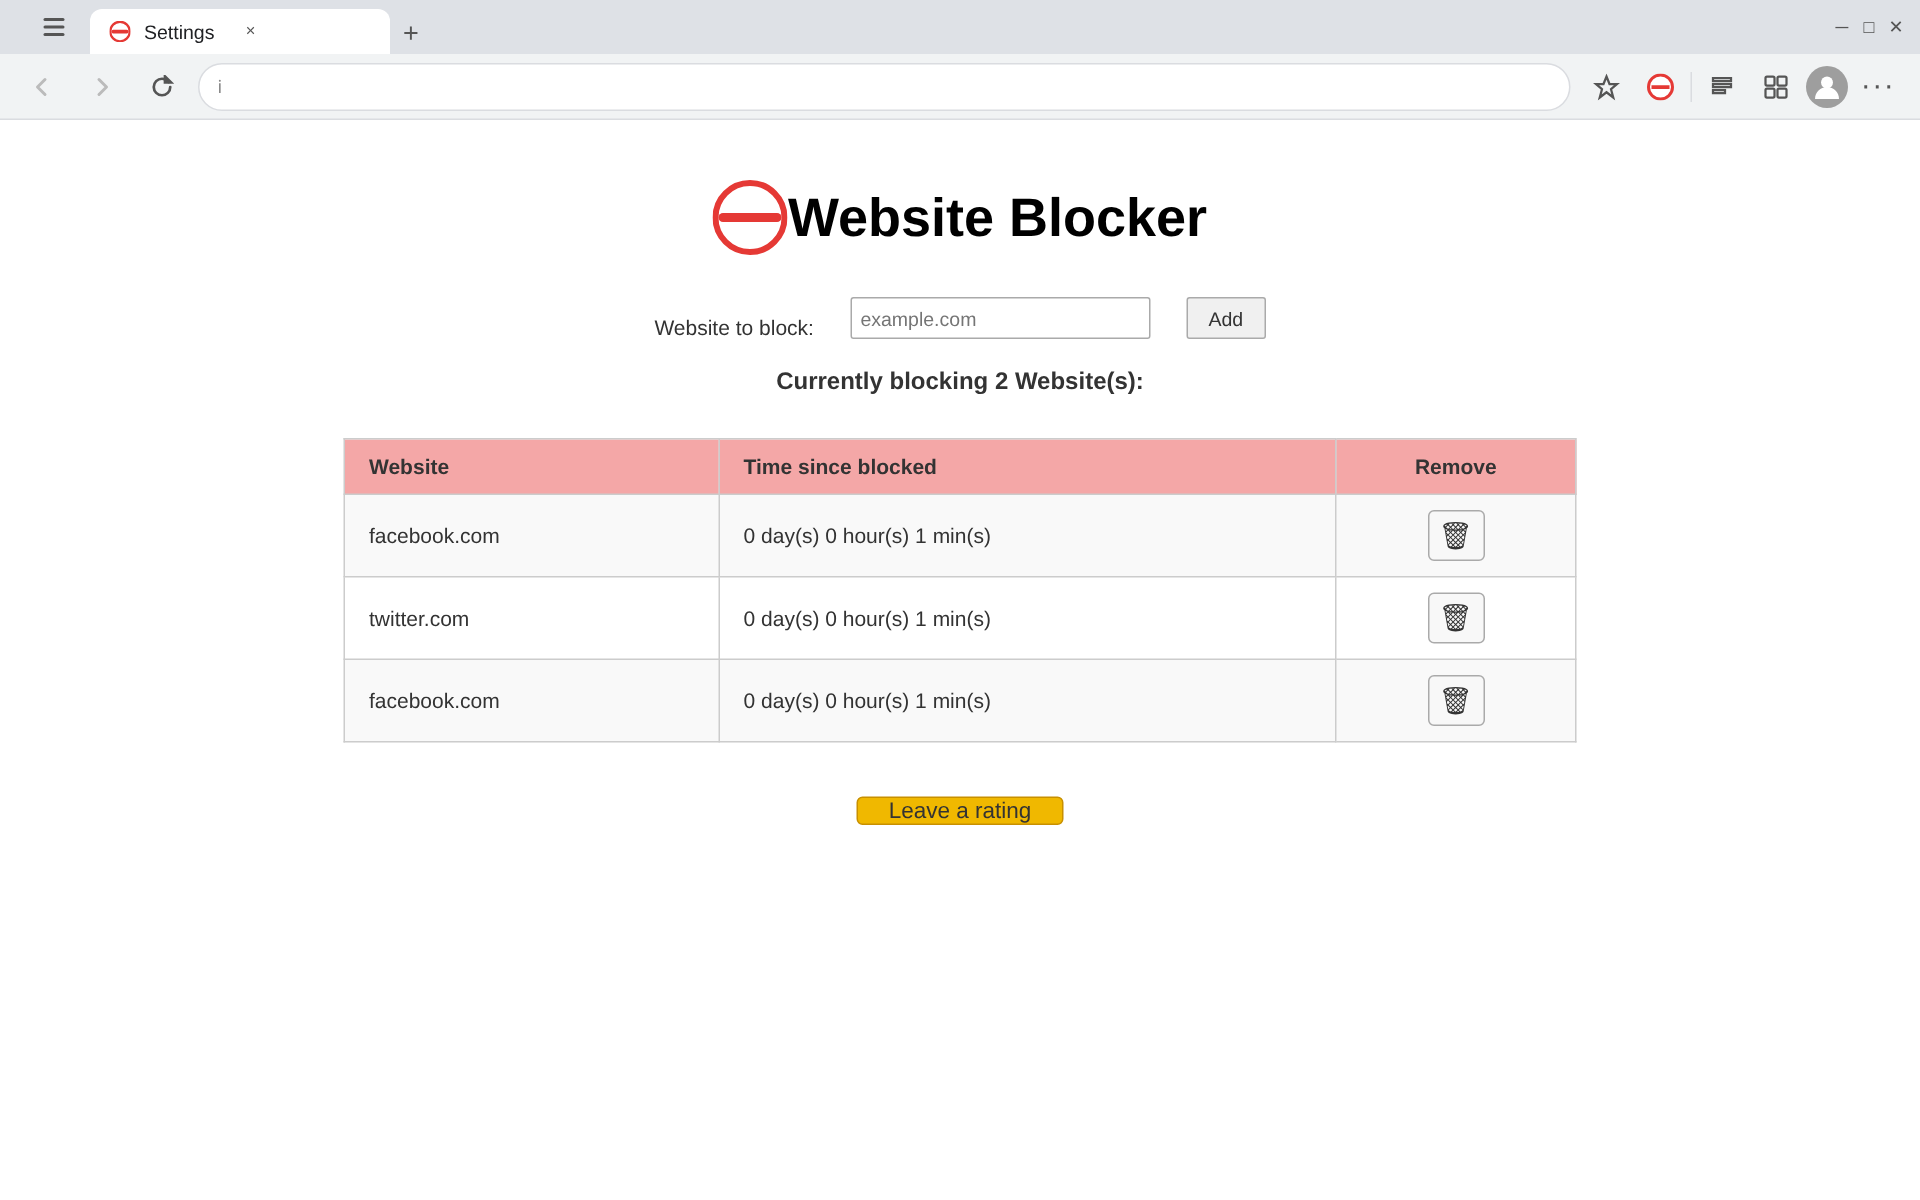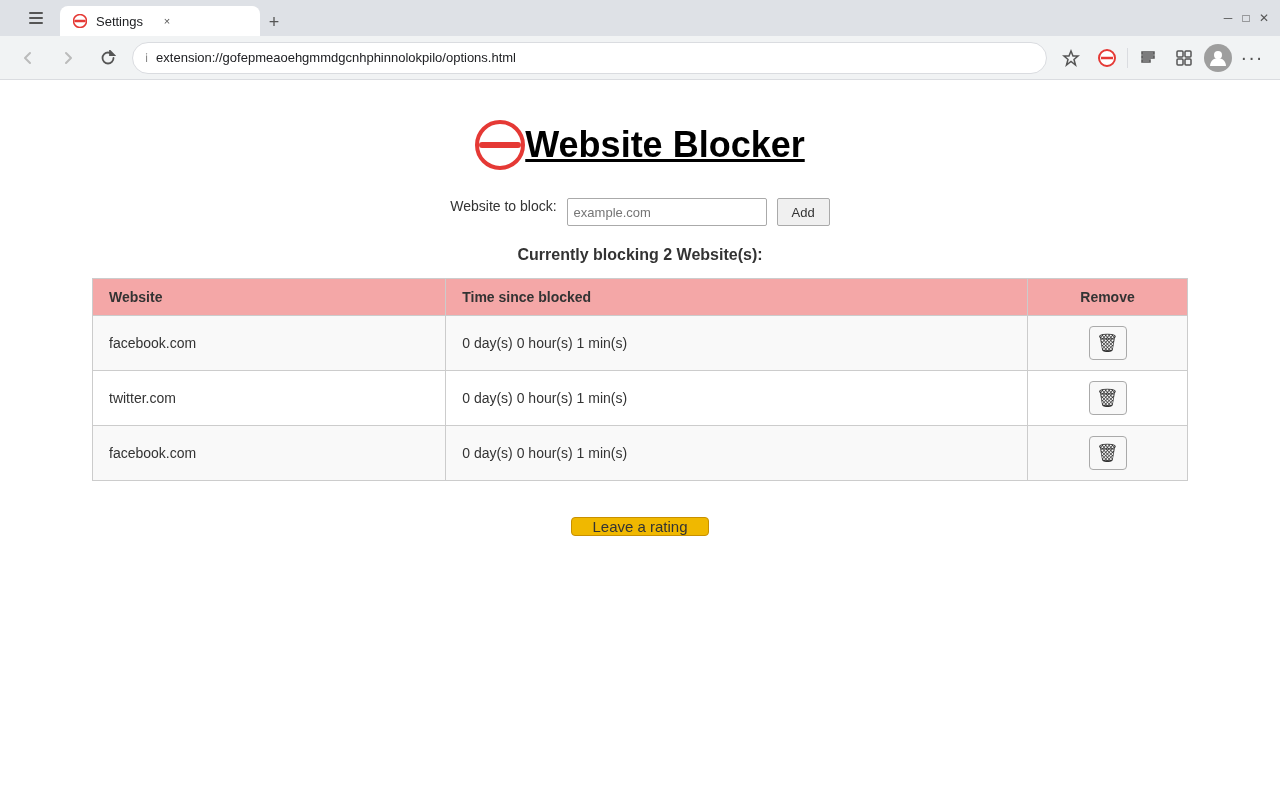"extension://gofepmeaoehgmmdgcnhphinnolok" span.address-text { html: <span>extension://gofepmeaoehgmmdgcnhphinnolokpilo/options.html</span> -> none }
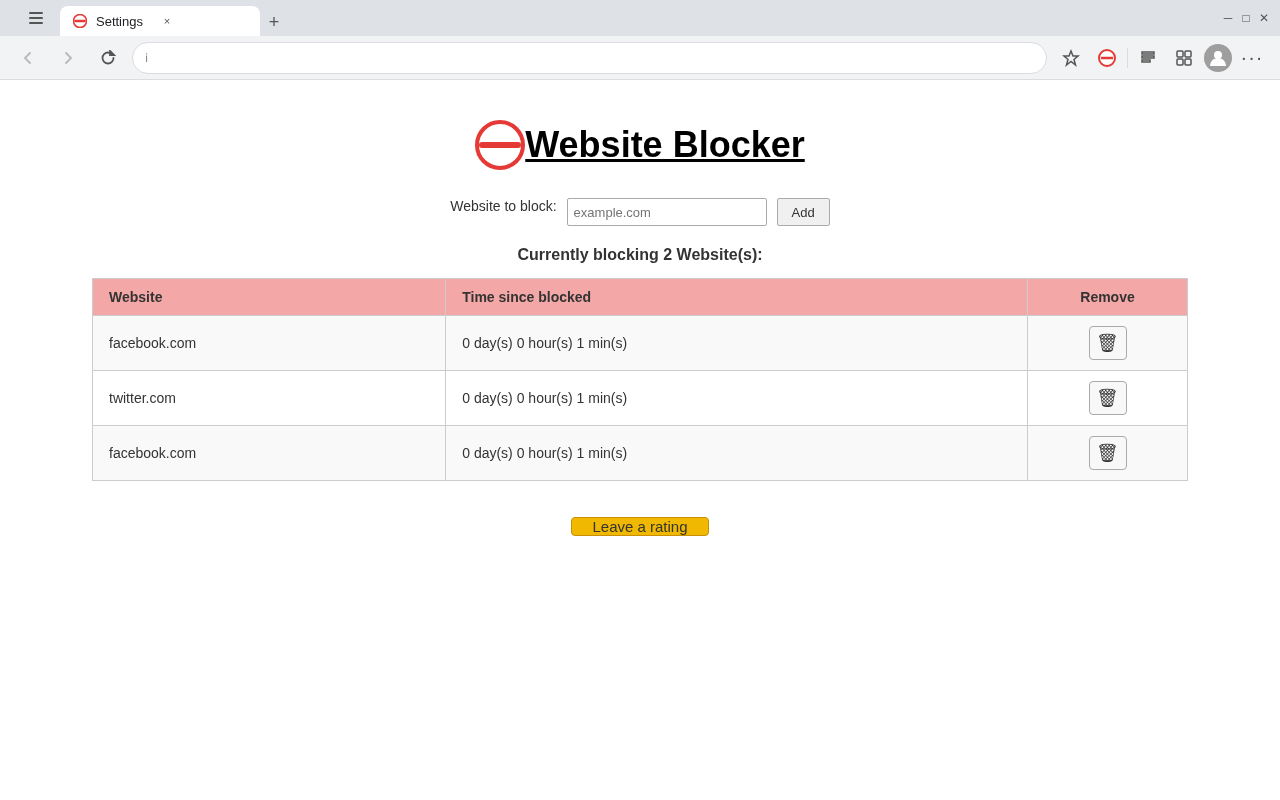"Website Blocker" .app-header { text-decoration: underline -> none }
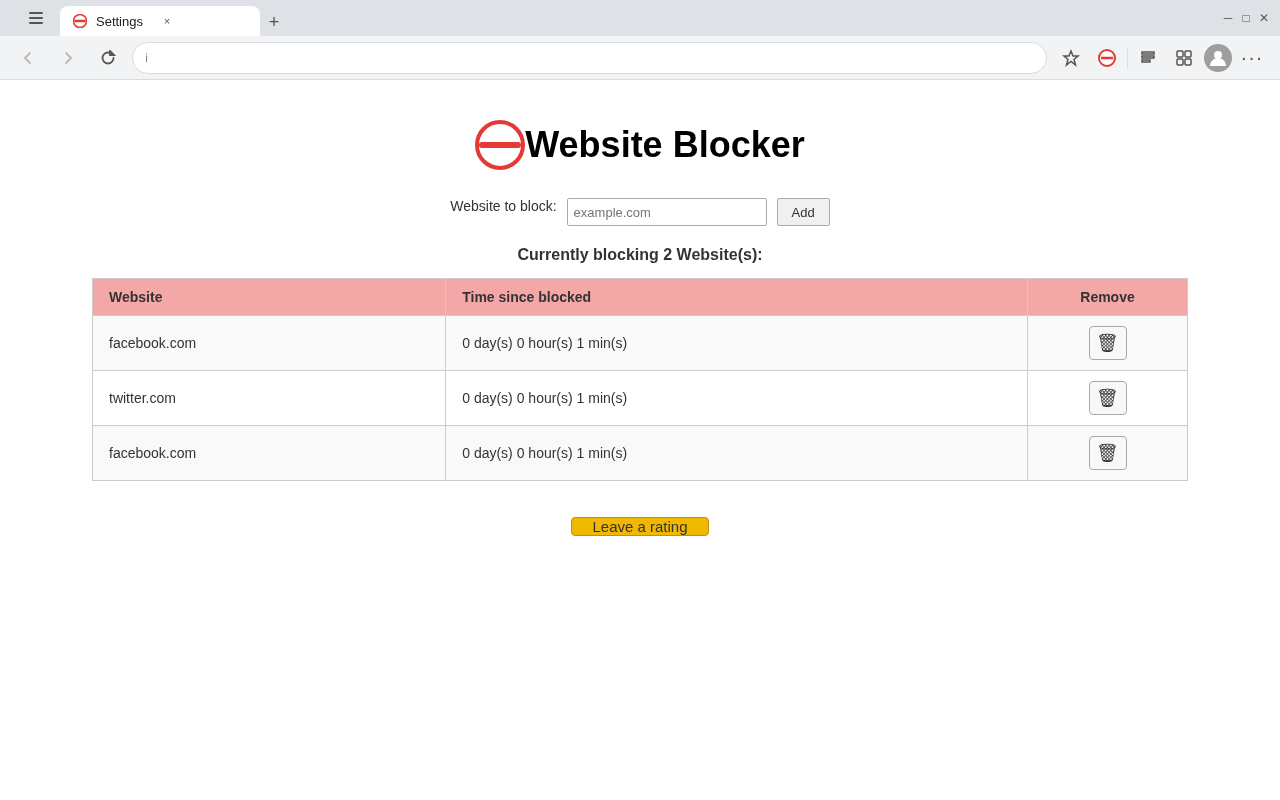"Website to block:" .input-row { align-items: flex-start -> flex-end; gap: 10px -> 24px }
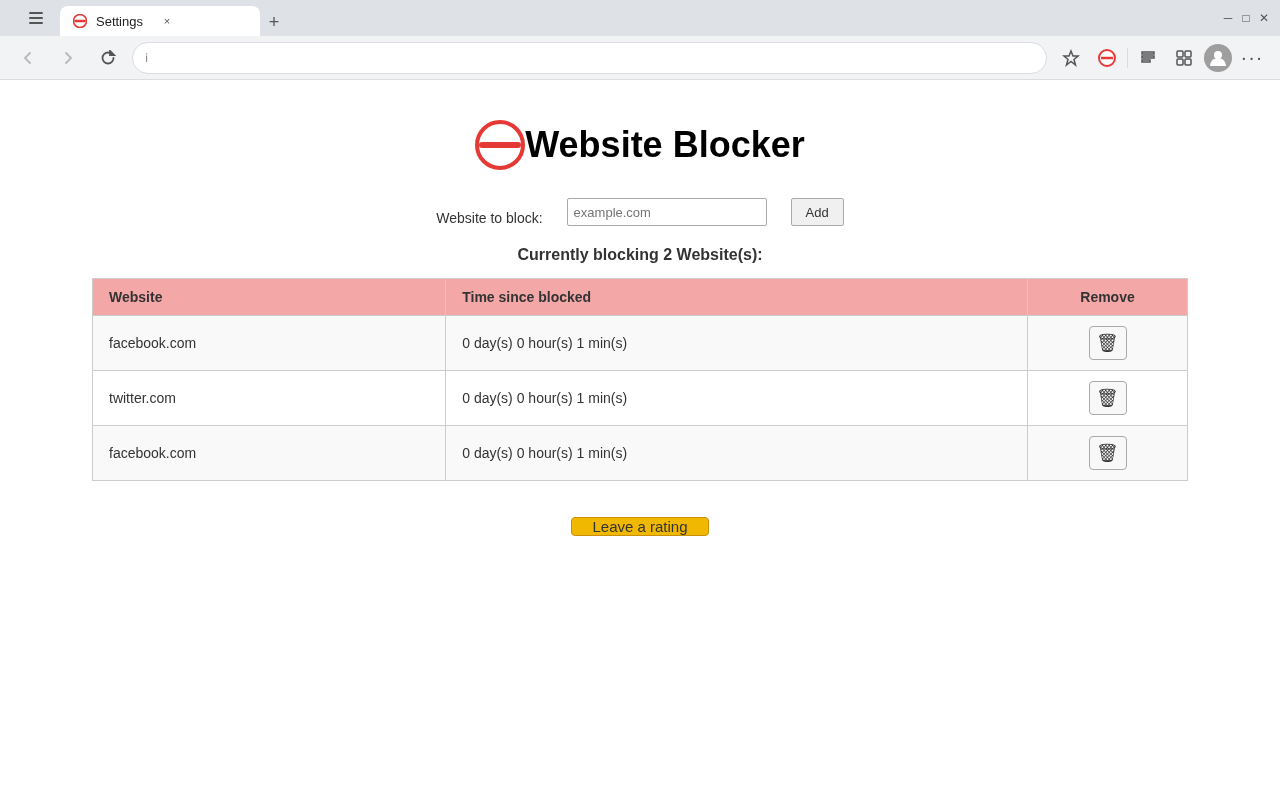"Website" .block-table { margin-top: none -> 14px; width: 1096px -> 822px }
